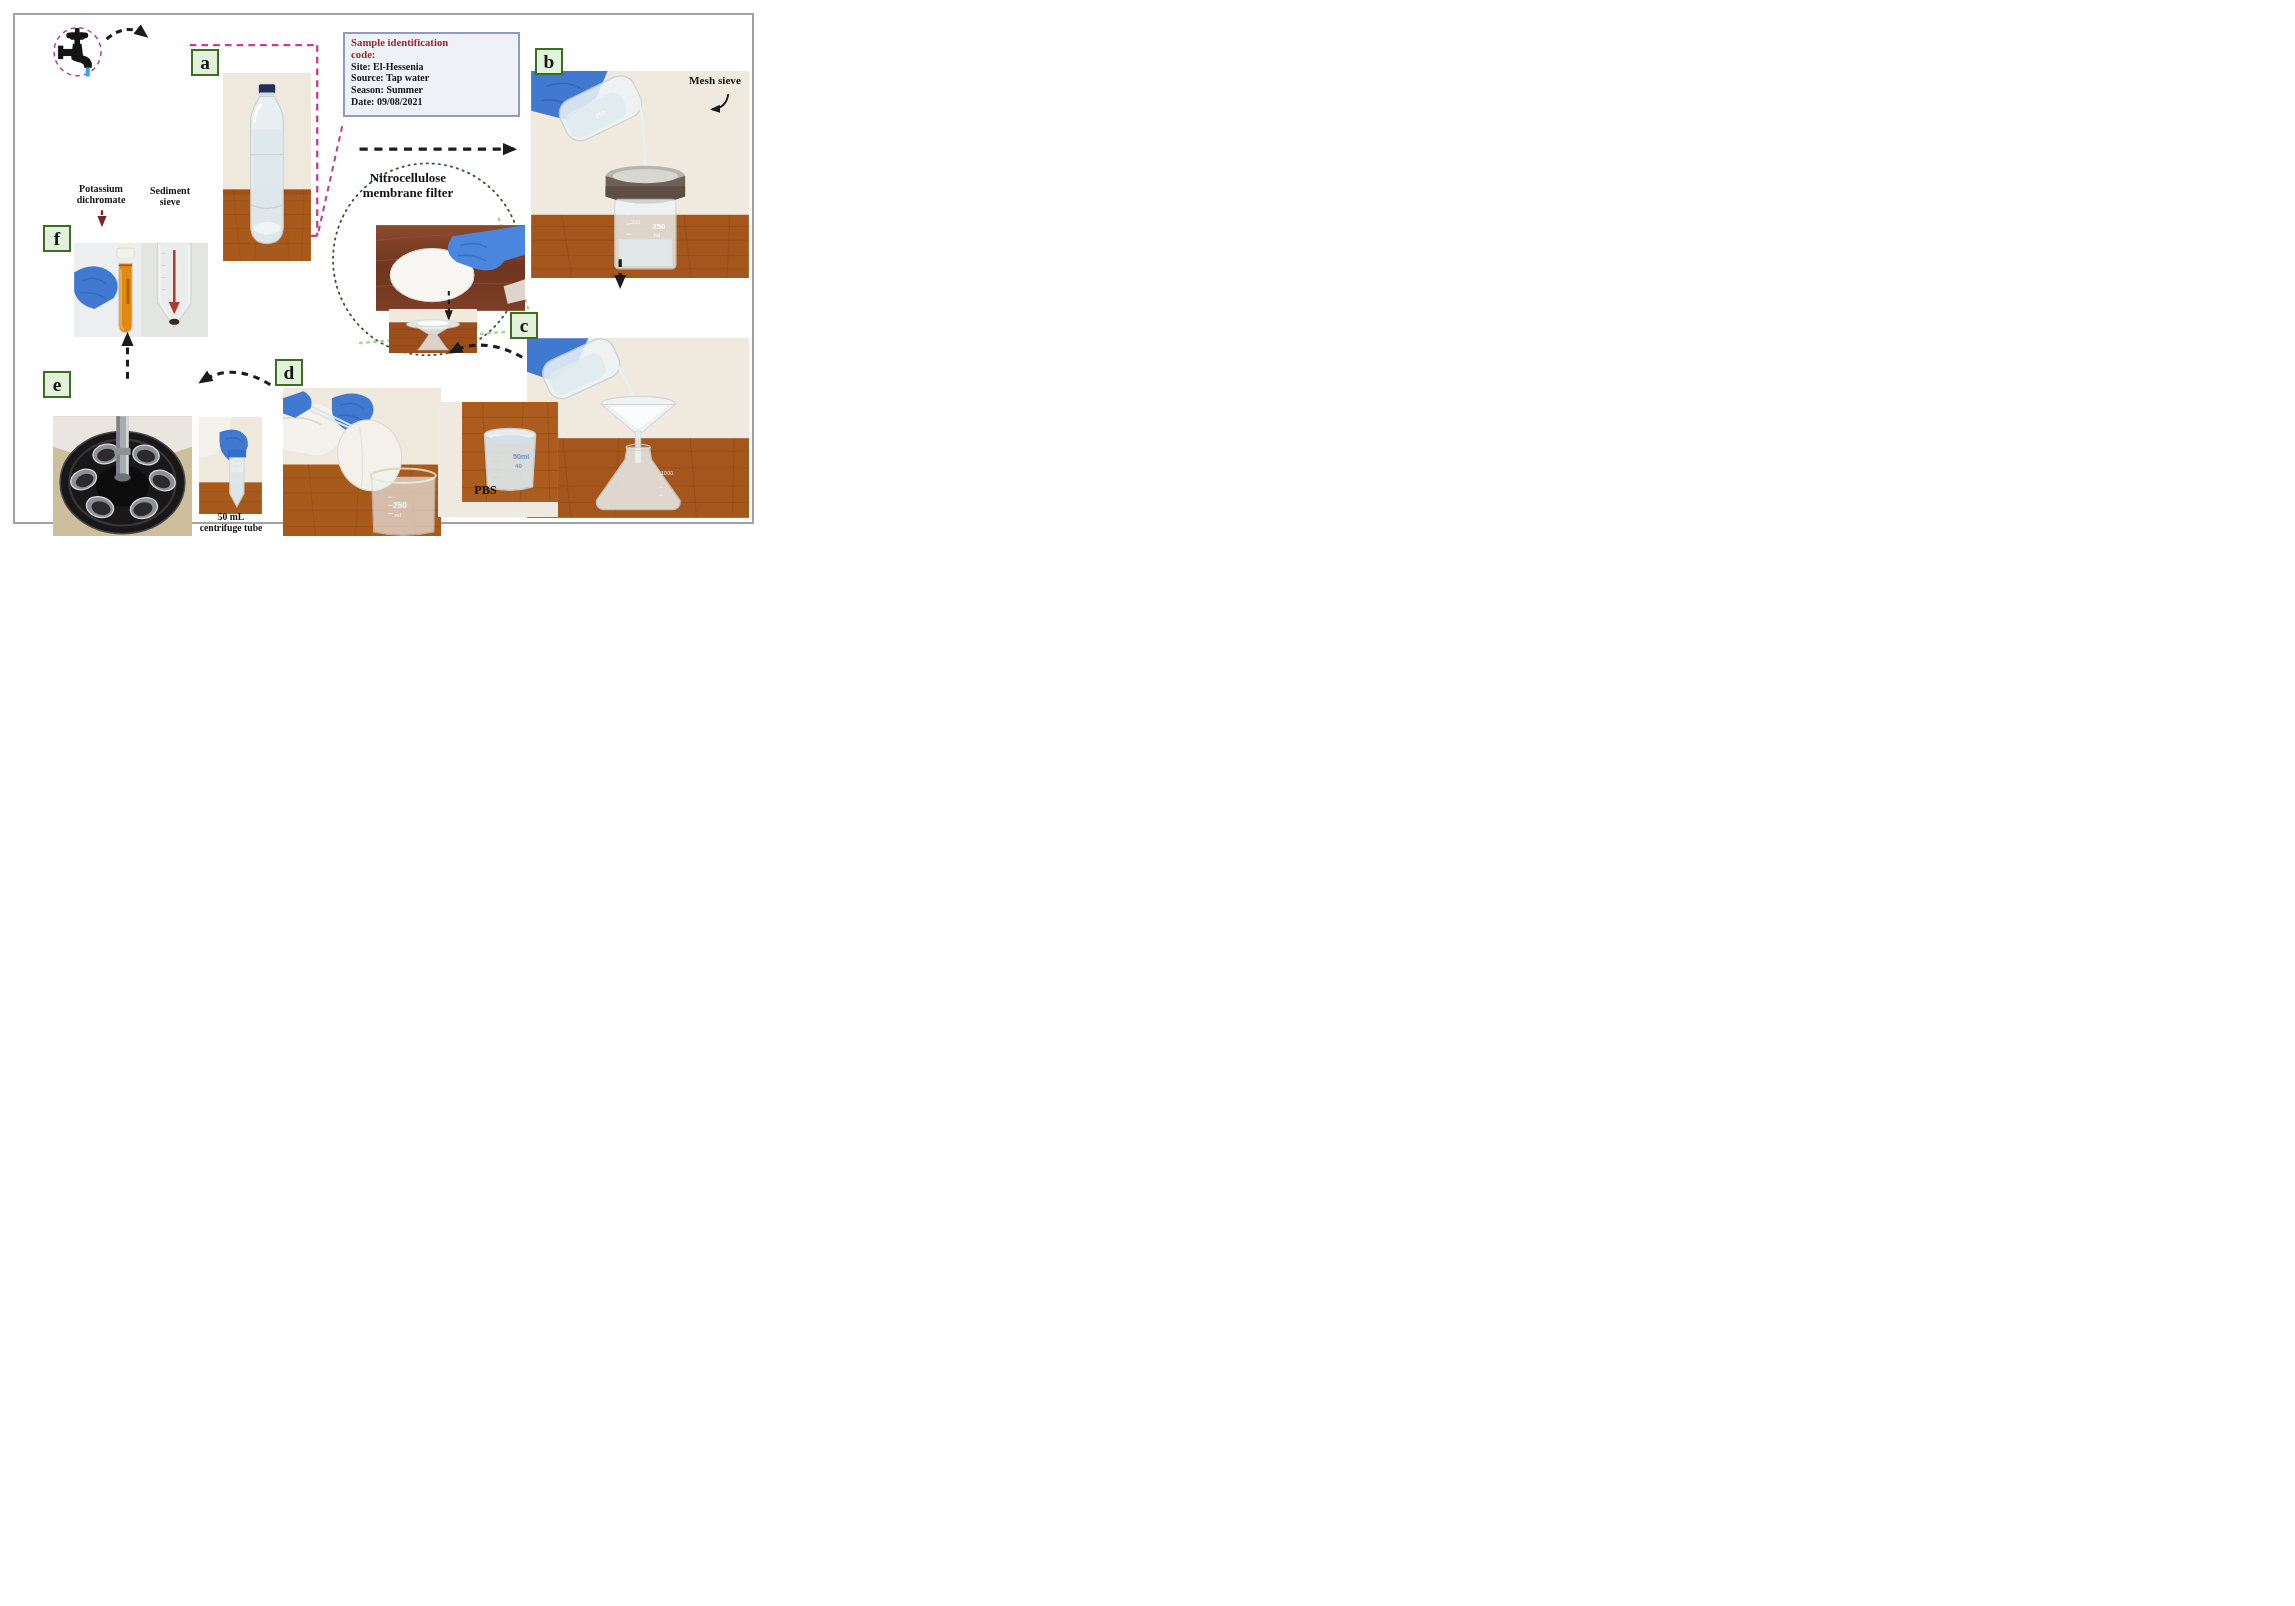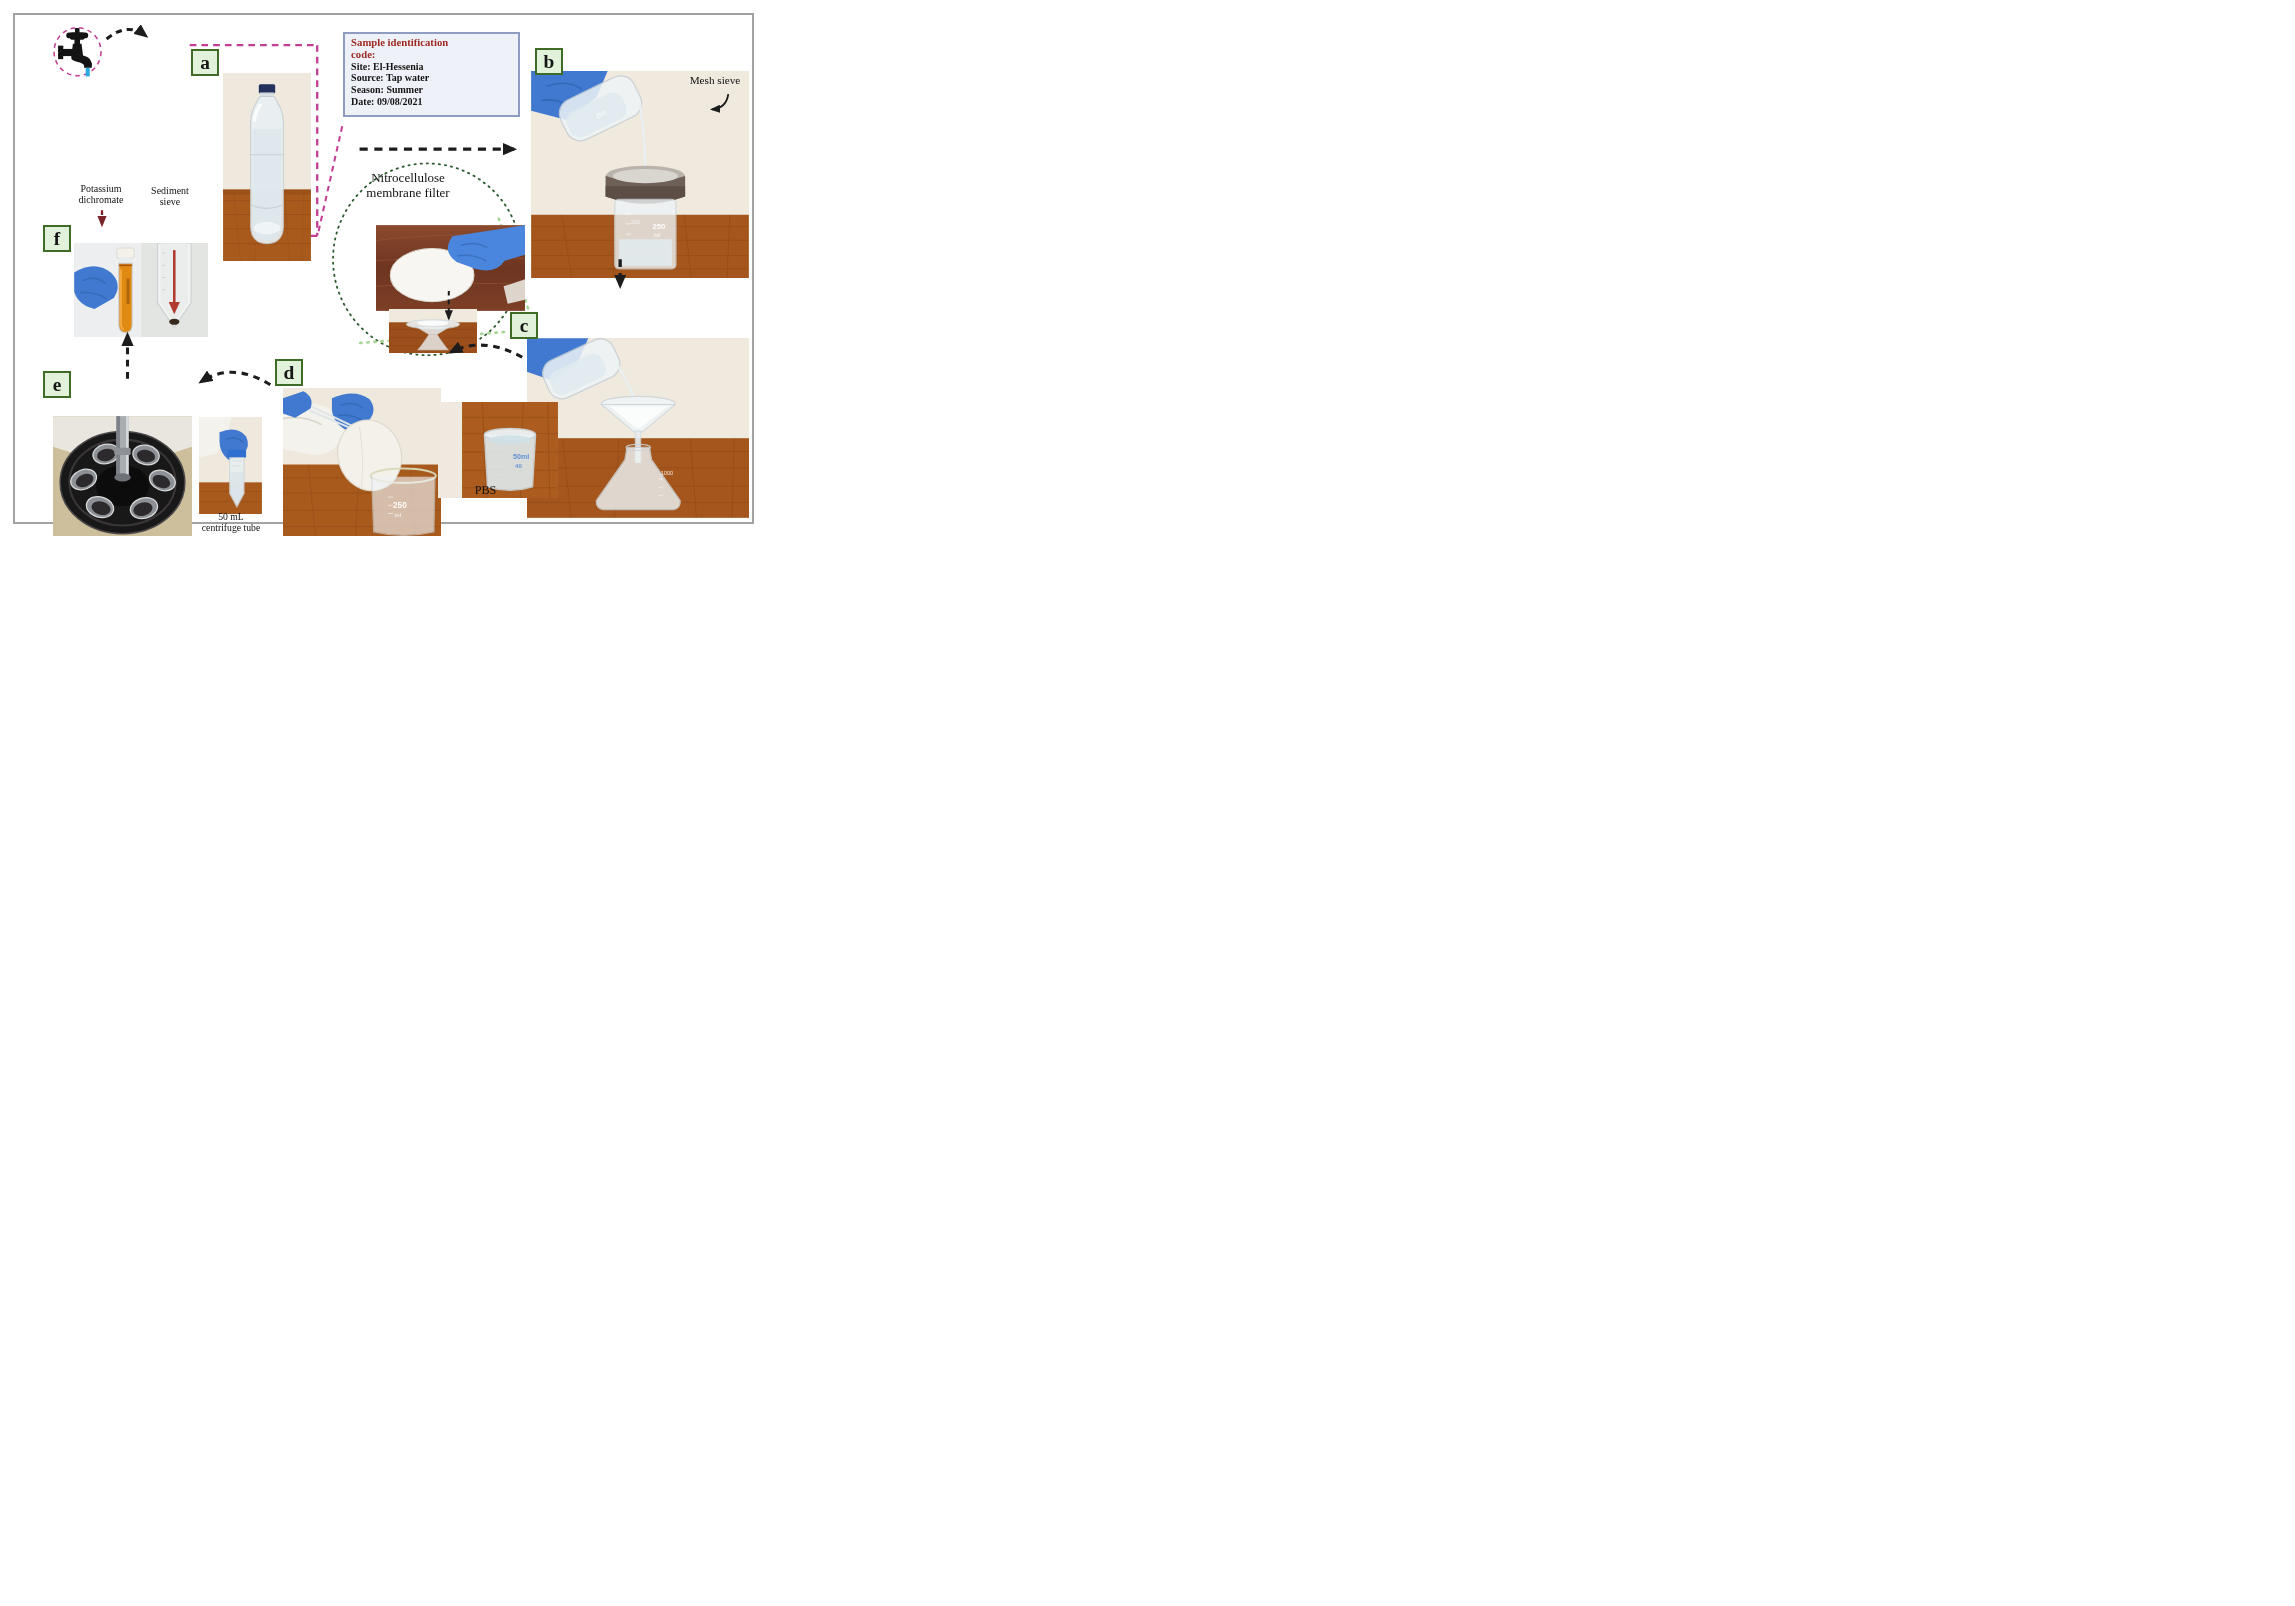"Mesh sieve" .txt { font-weight: normal -> bold }
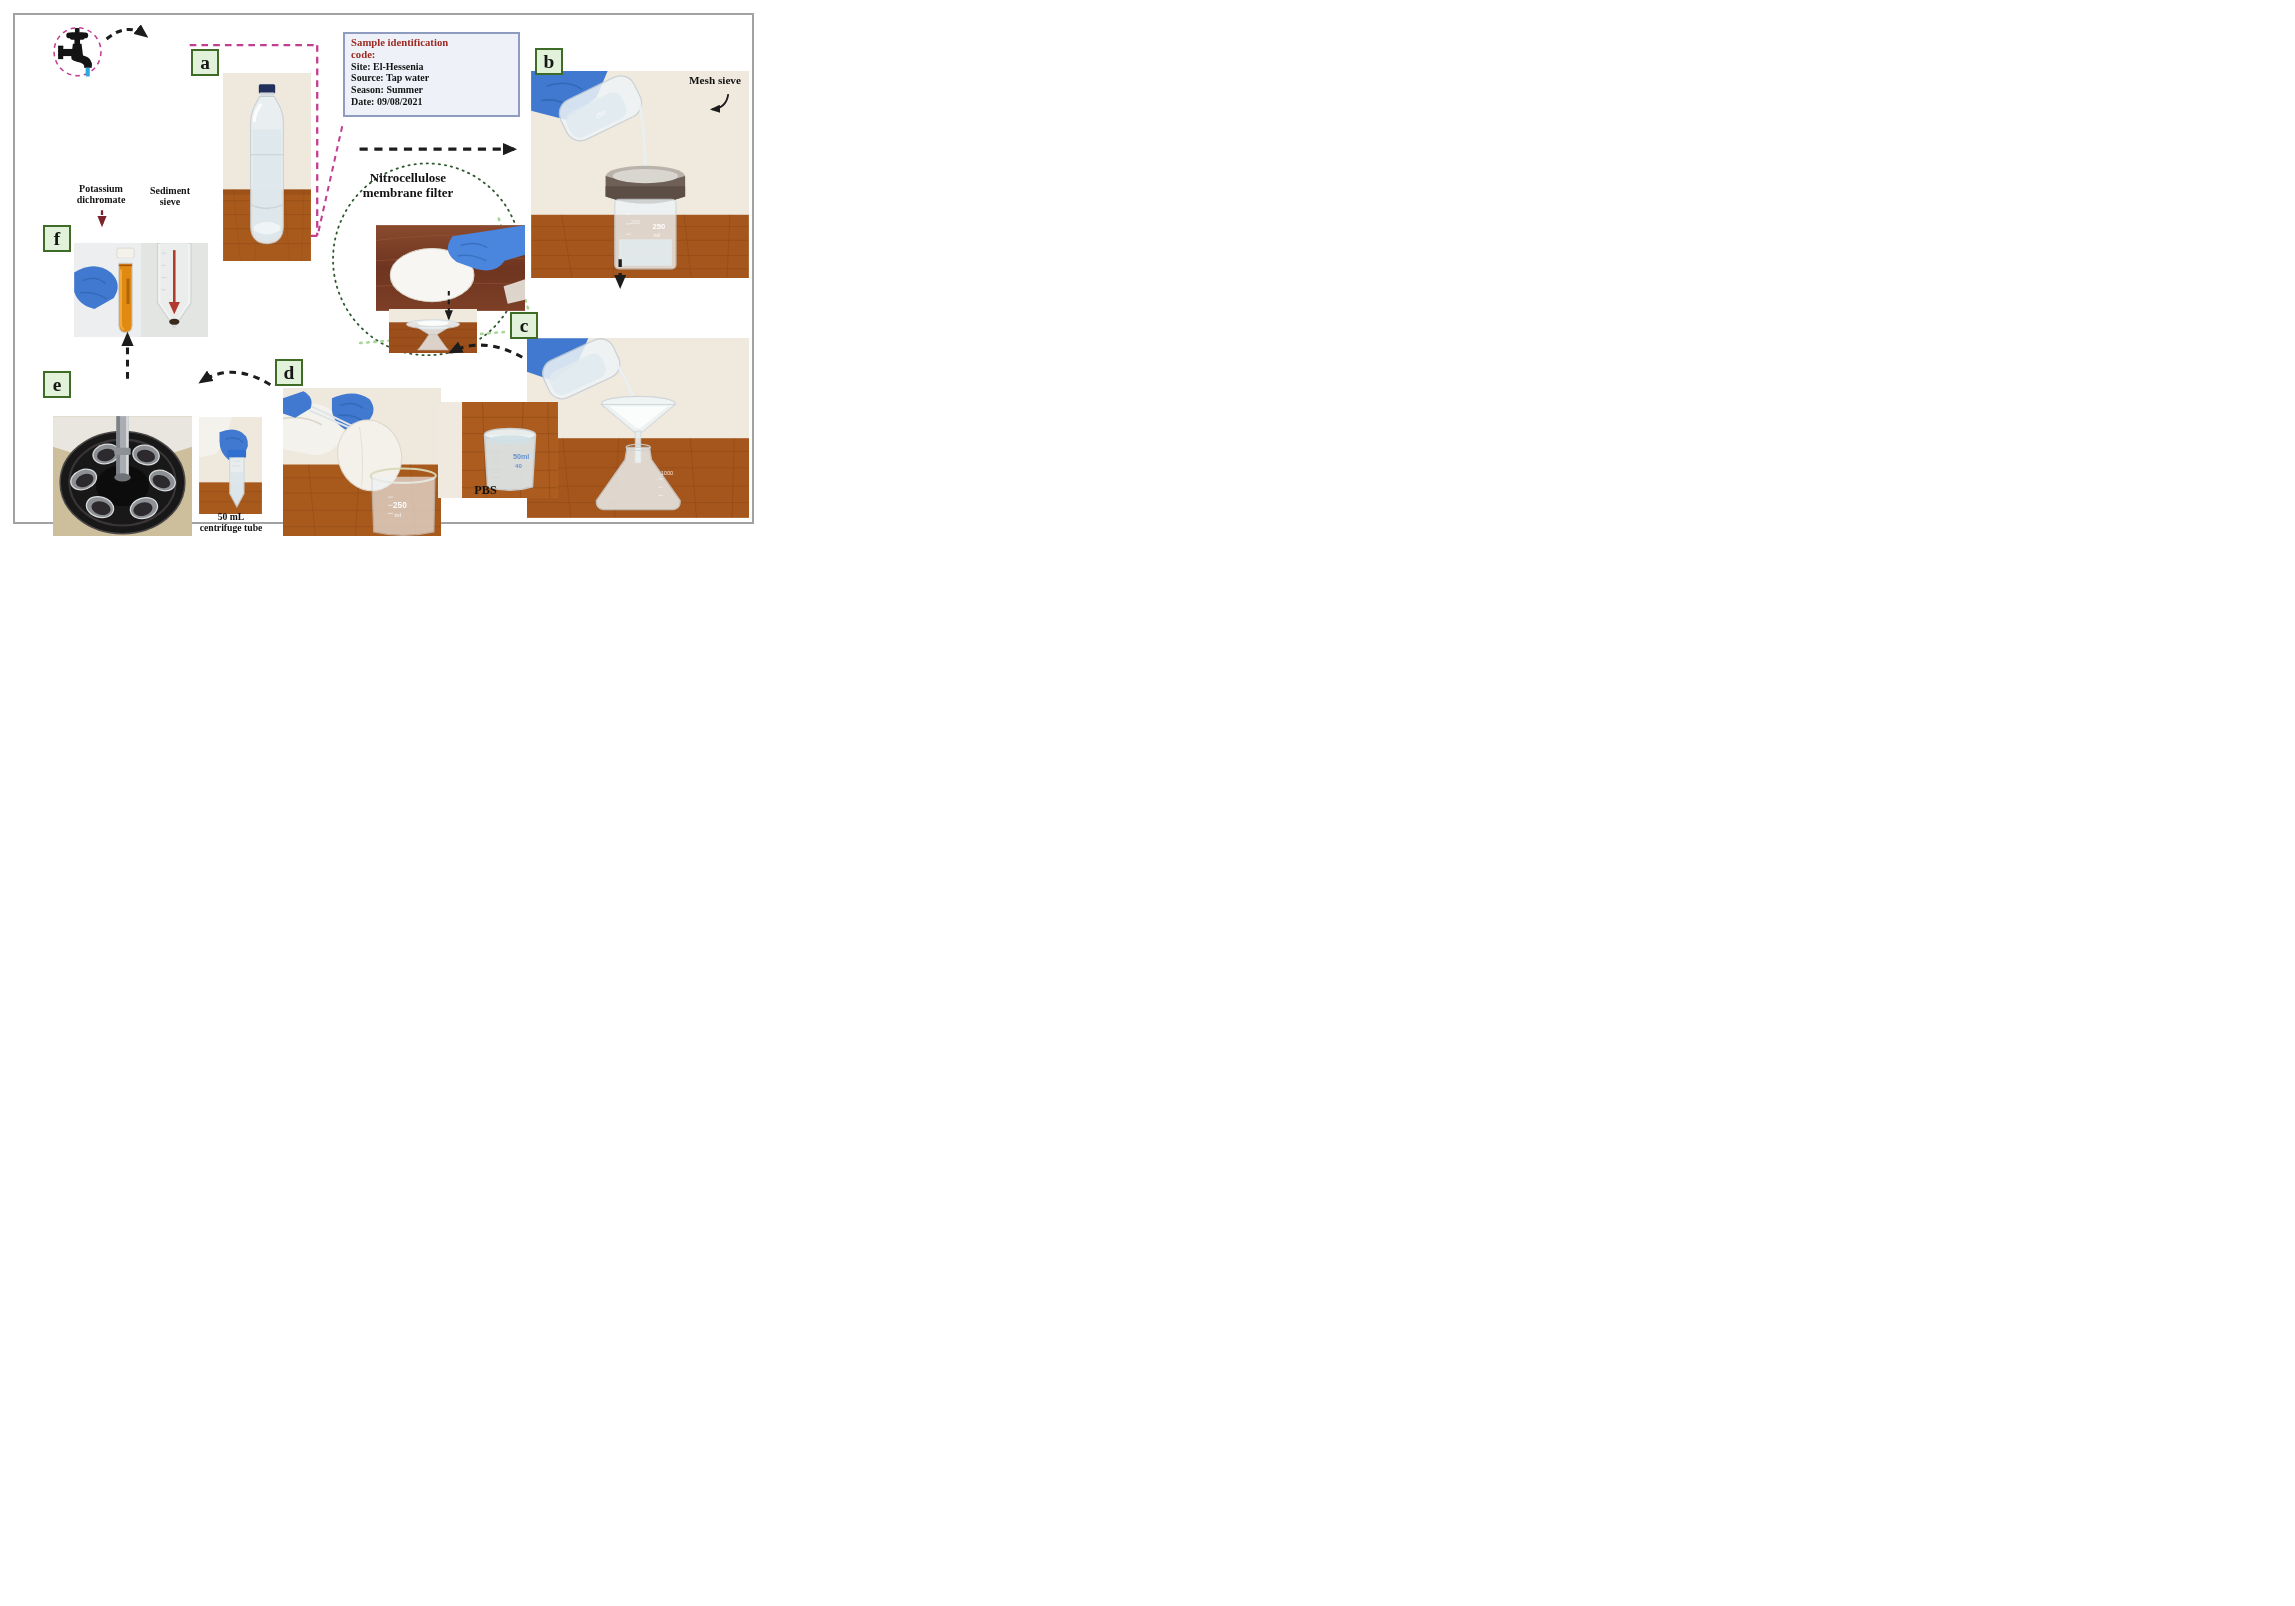"50ml" div.photo { height: 96px -> 115px }
